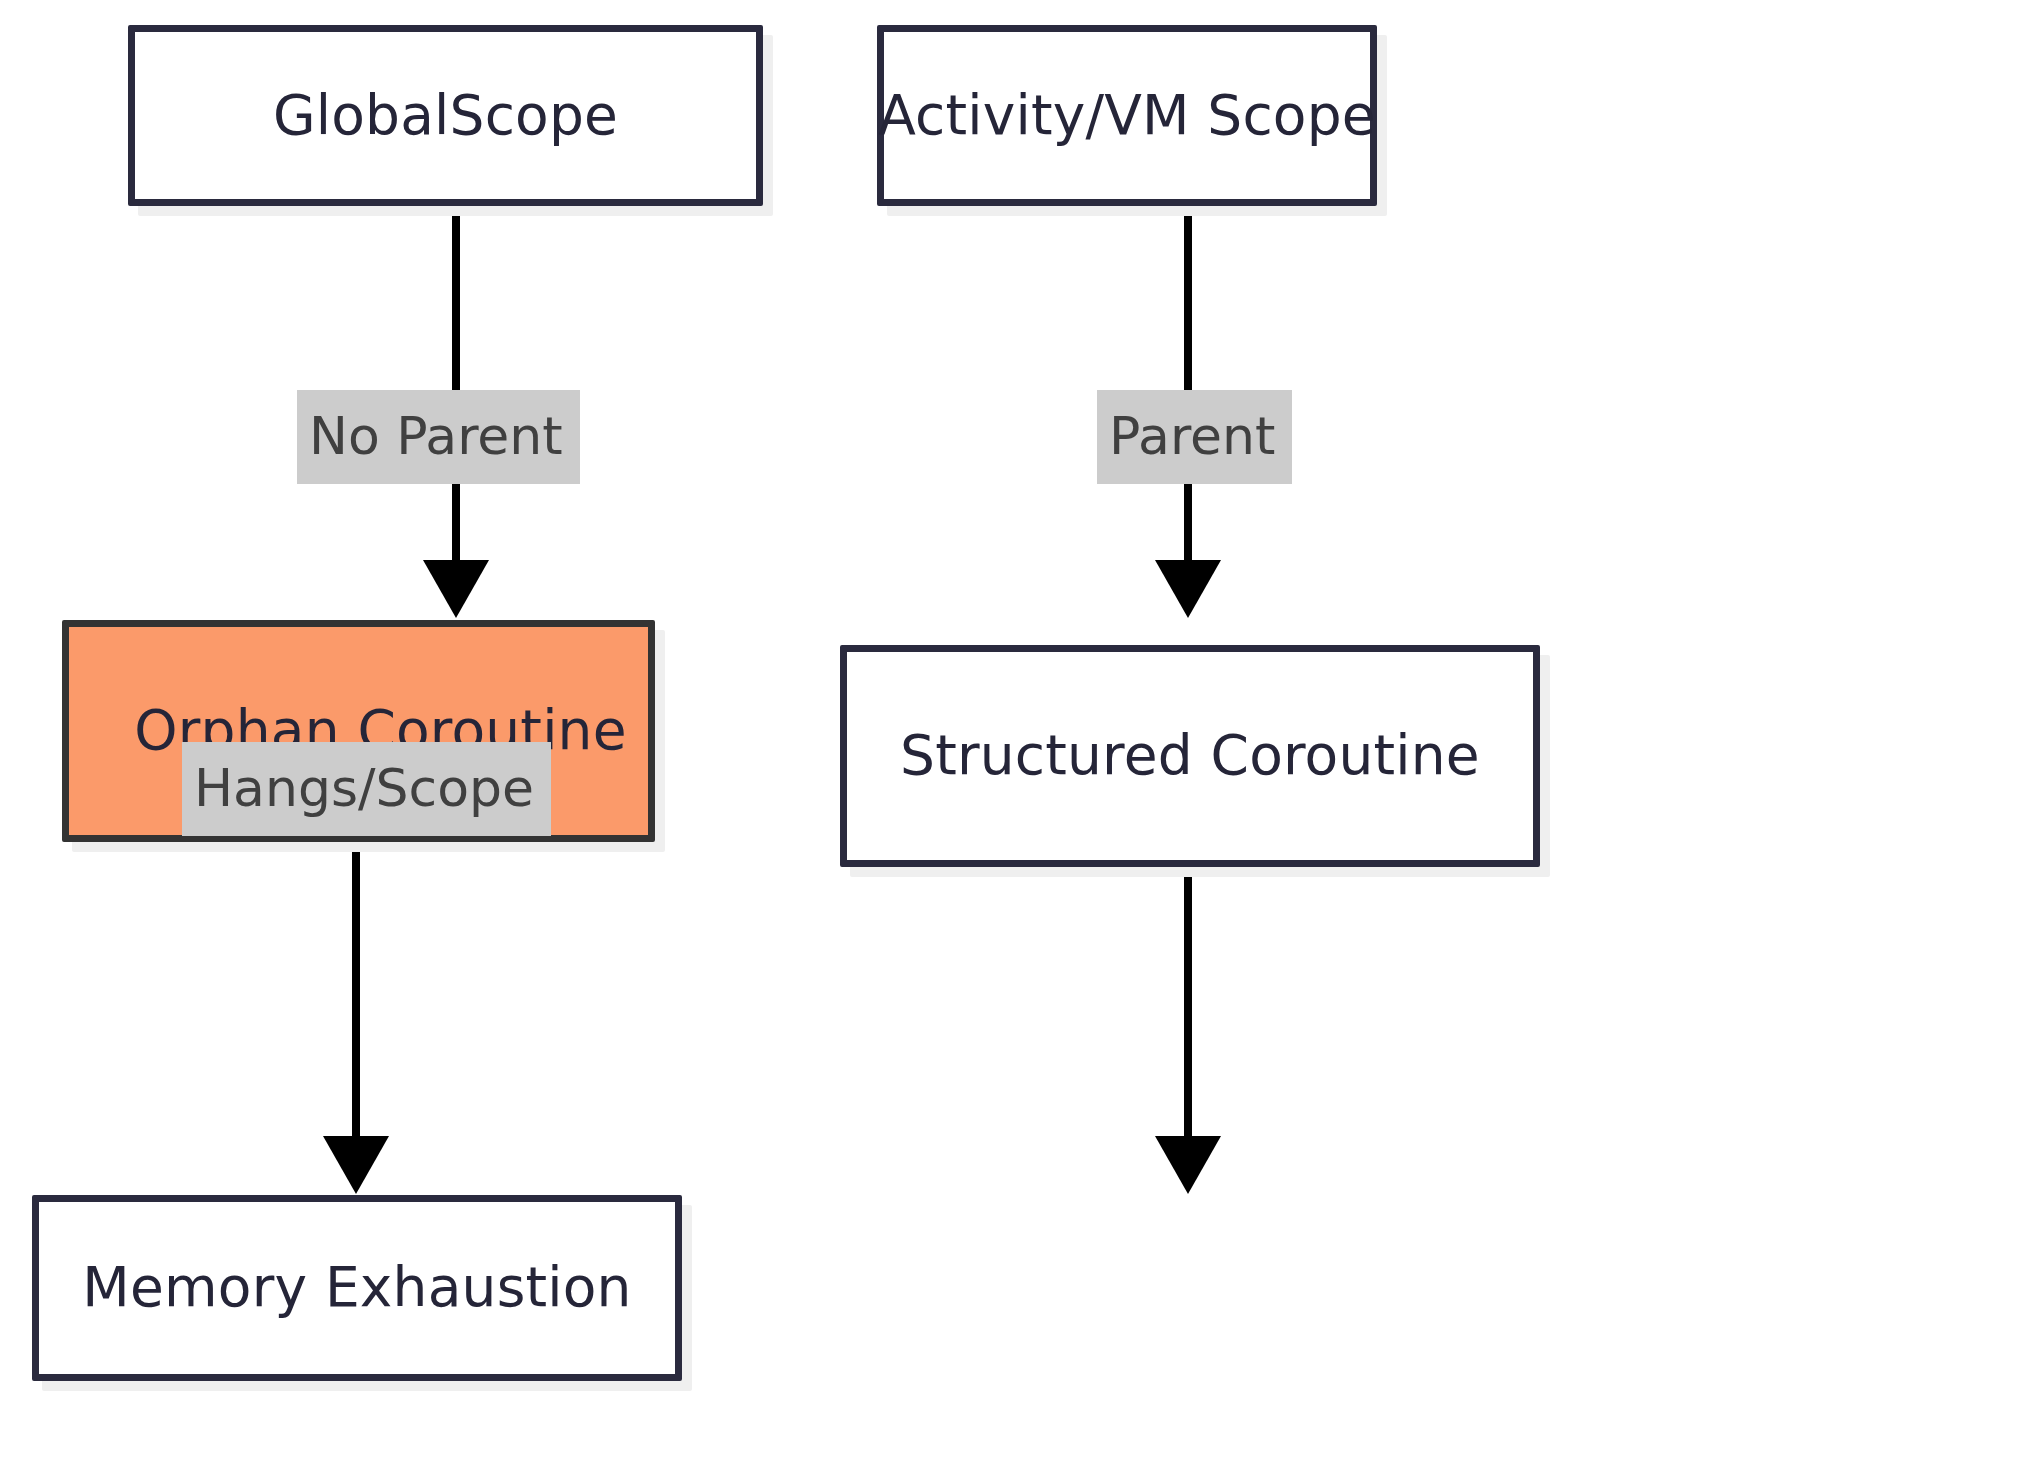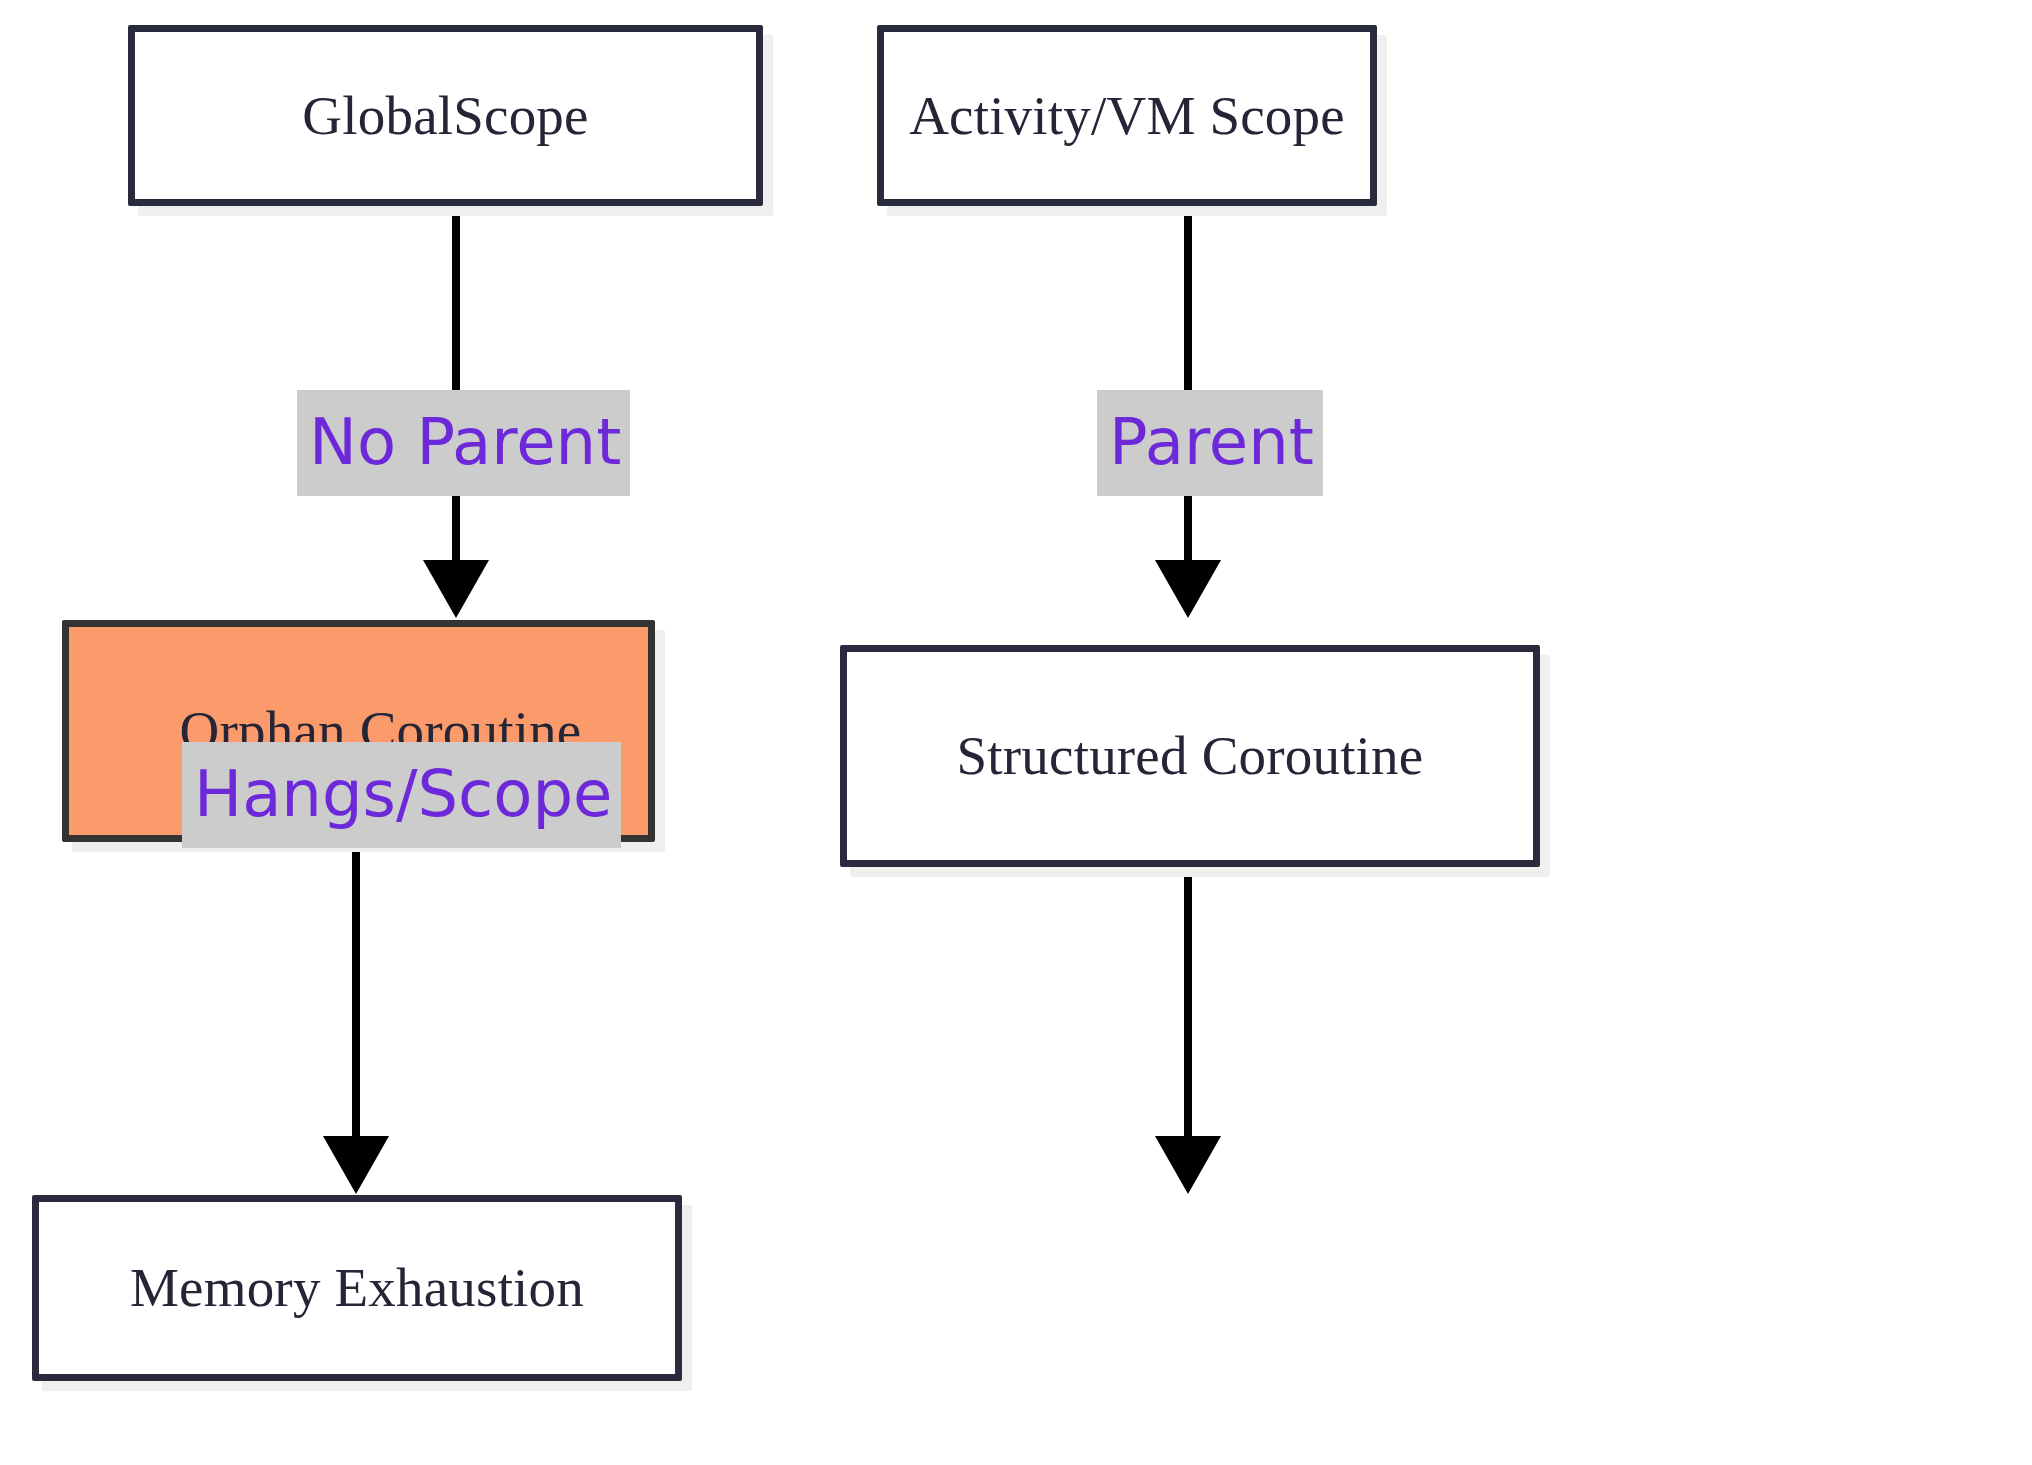"GlobalScope" .node .node-label { font-family: Liberation Serif, serif -> none }
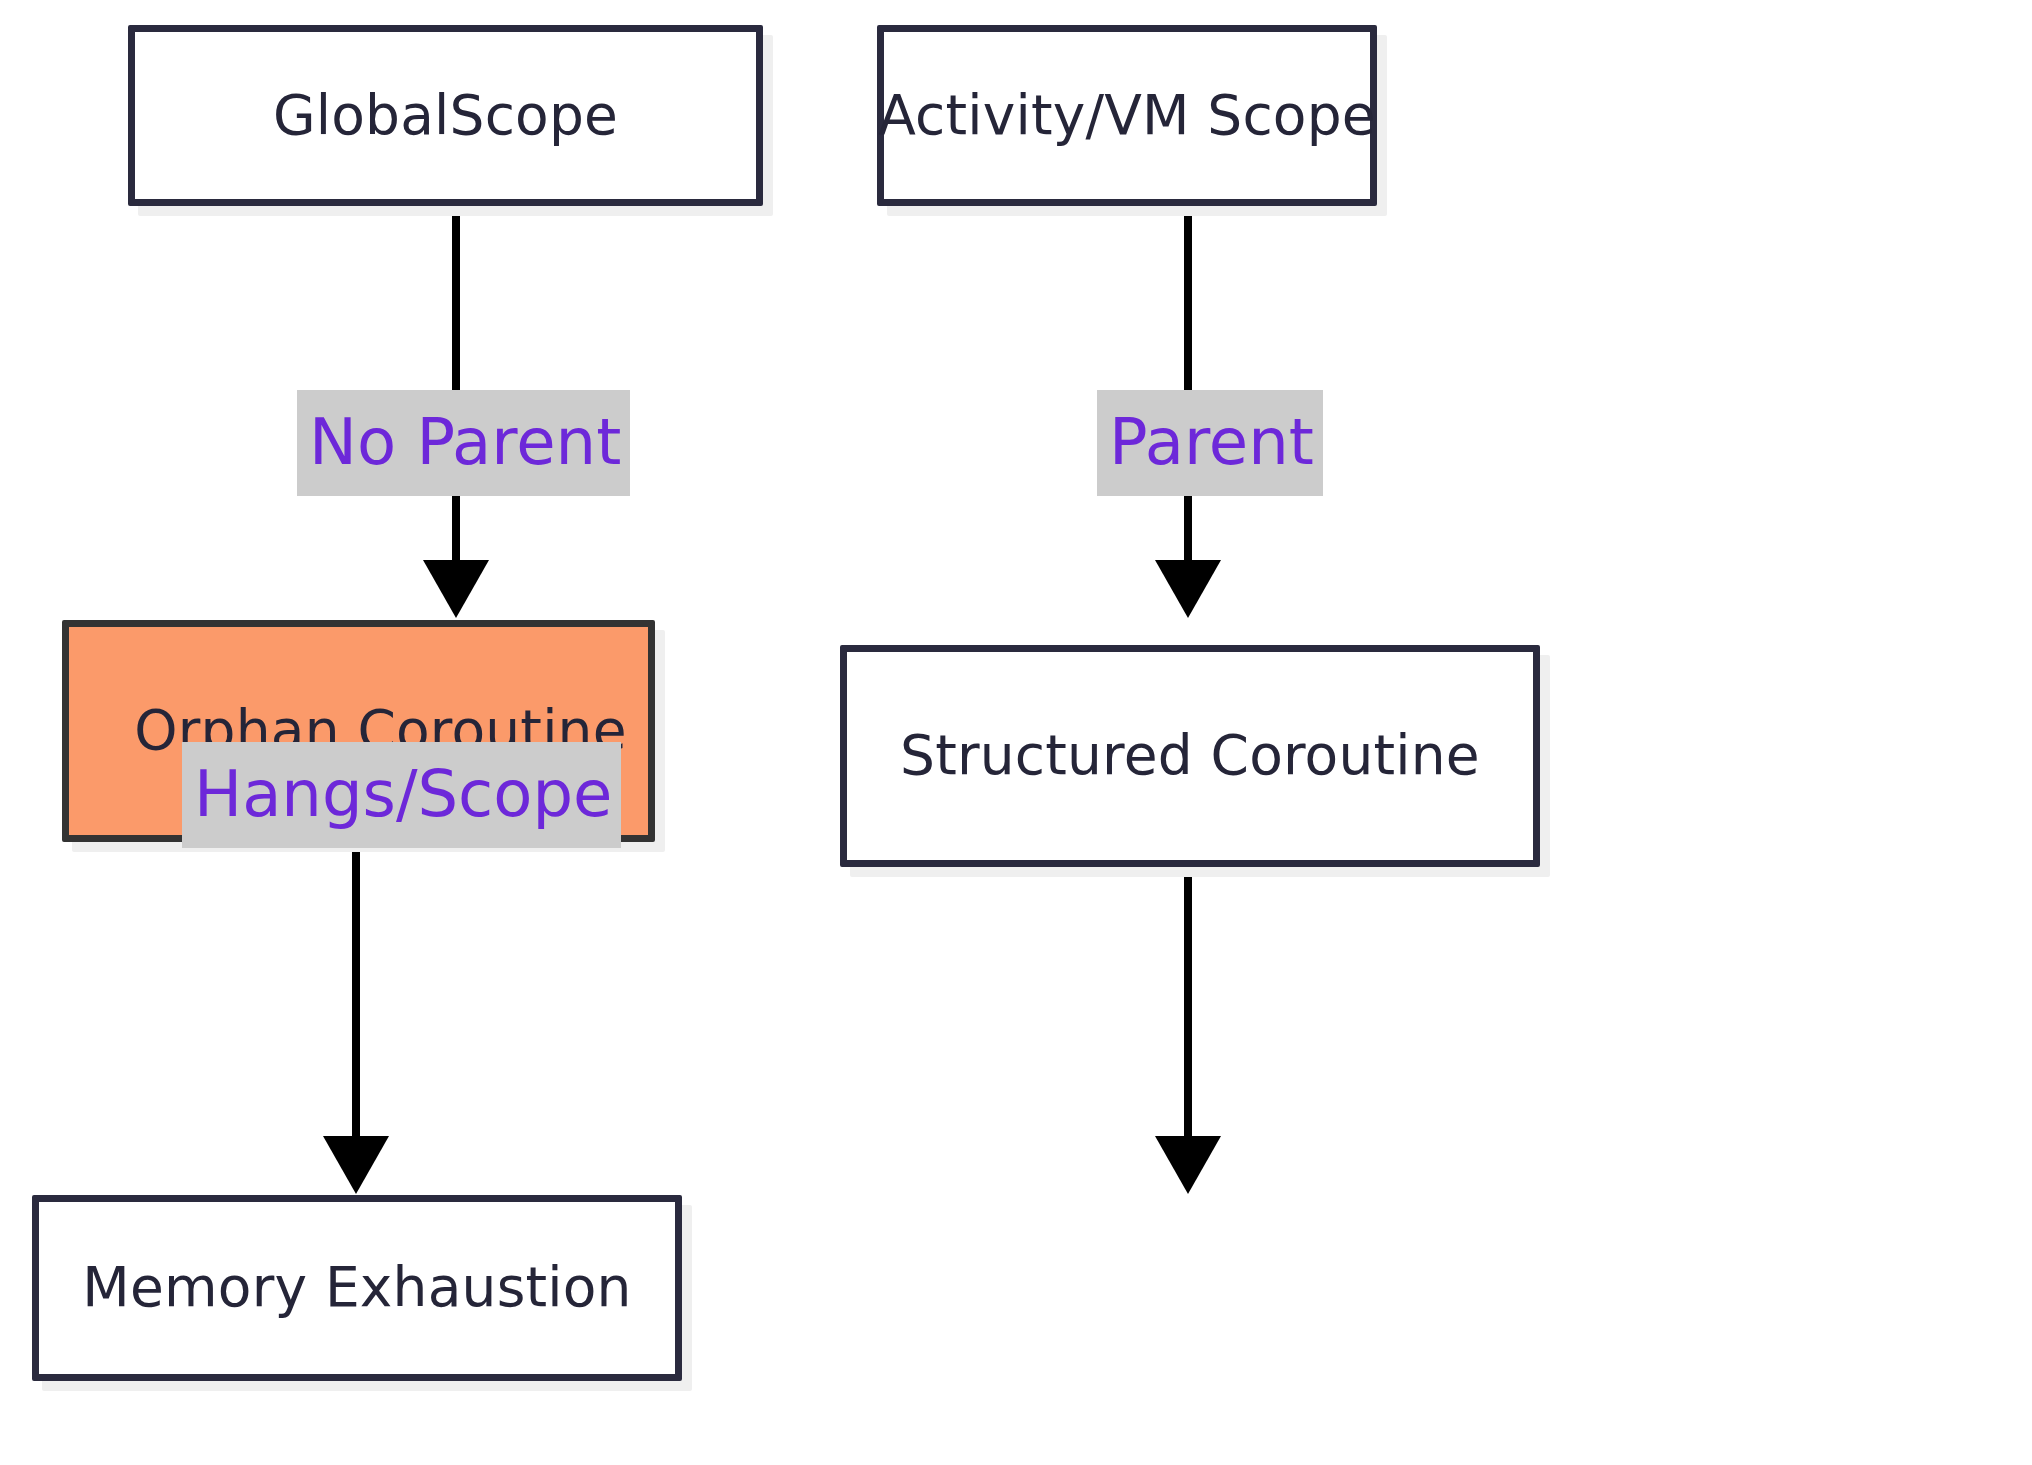"No Parent" .edge-label { color: #6d28d9 -> #404040; font-size: 64px -> 52px; padding: 20px 9px 22px 12px -> 20px 17px 22px 12px }
